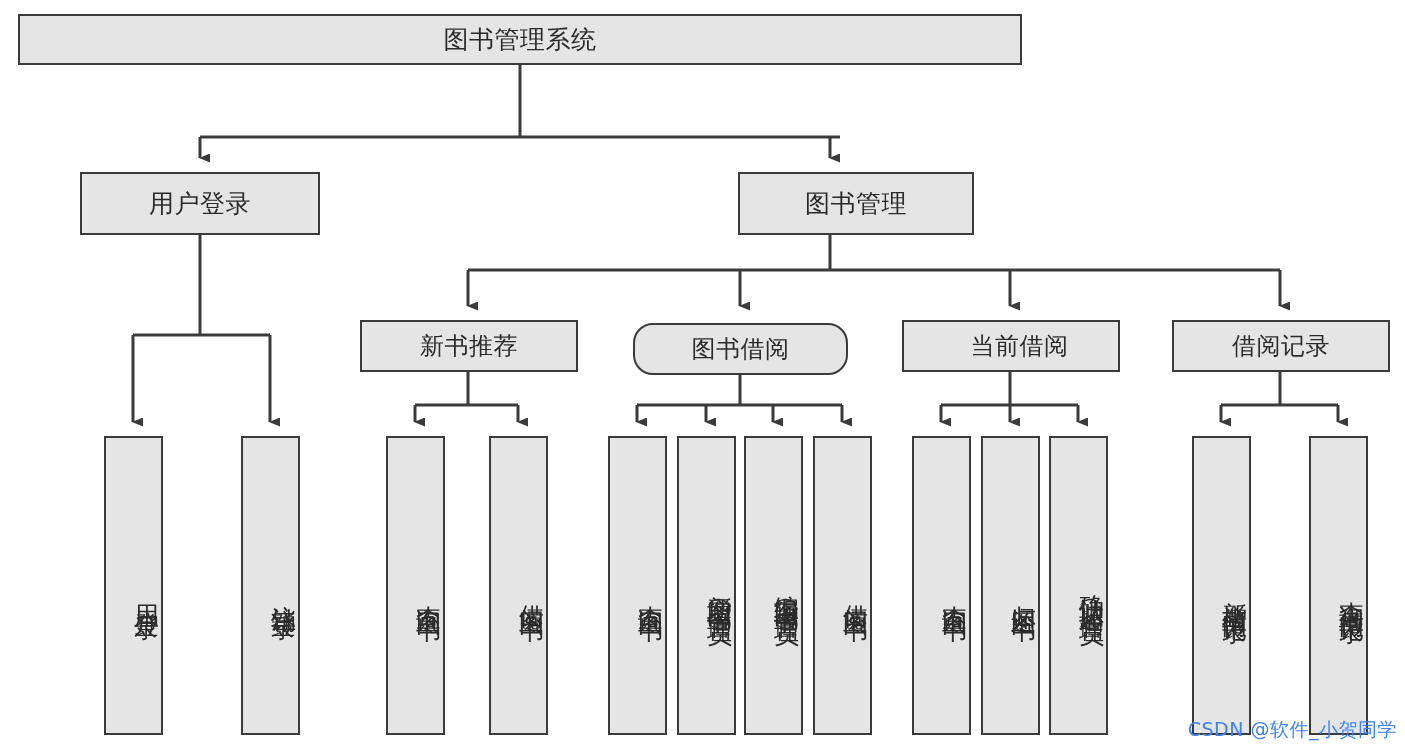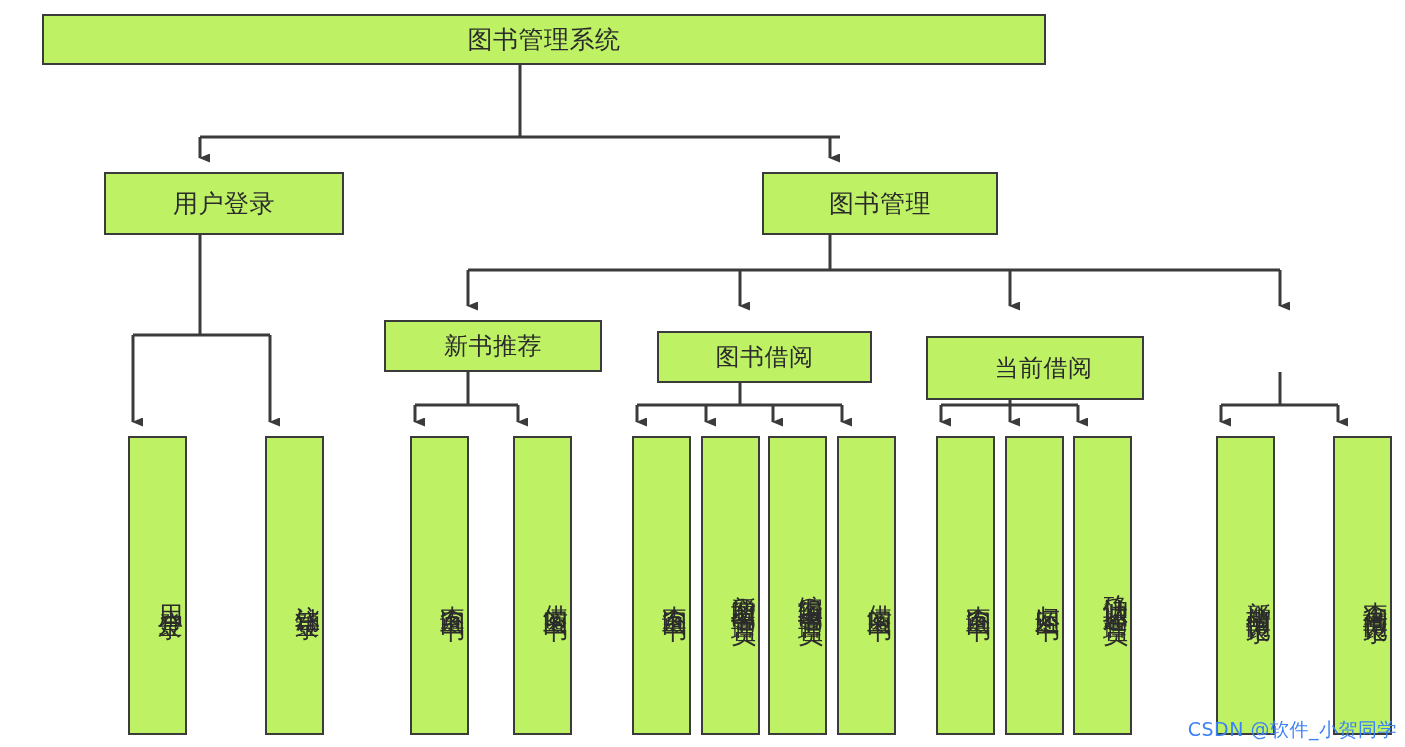"图书管理系统" .node { background: #bef264 -> #e5e5e5; margin-left: 24px -> none }
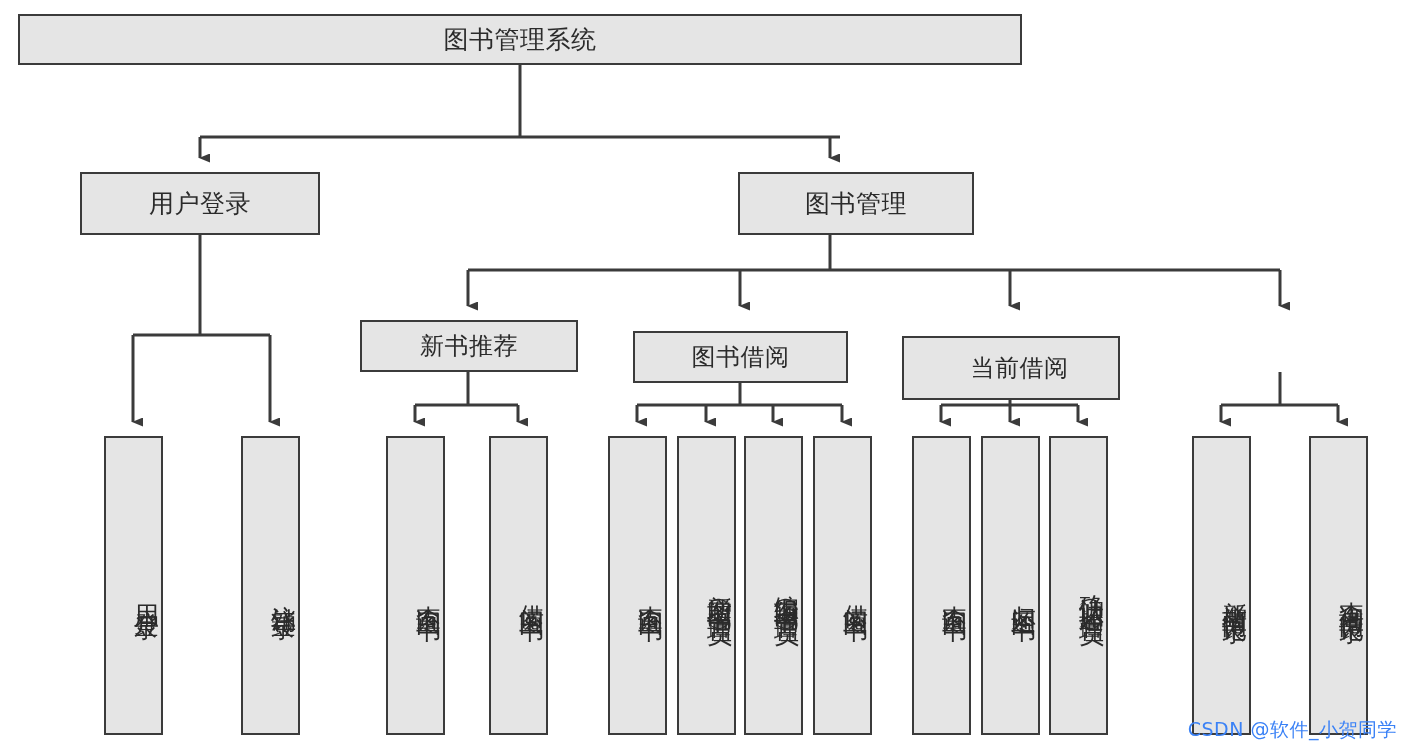"图书借阅" div.node { border-radius: none -> 20px; top: 331px -> 323px }
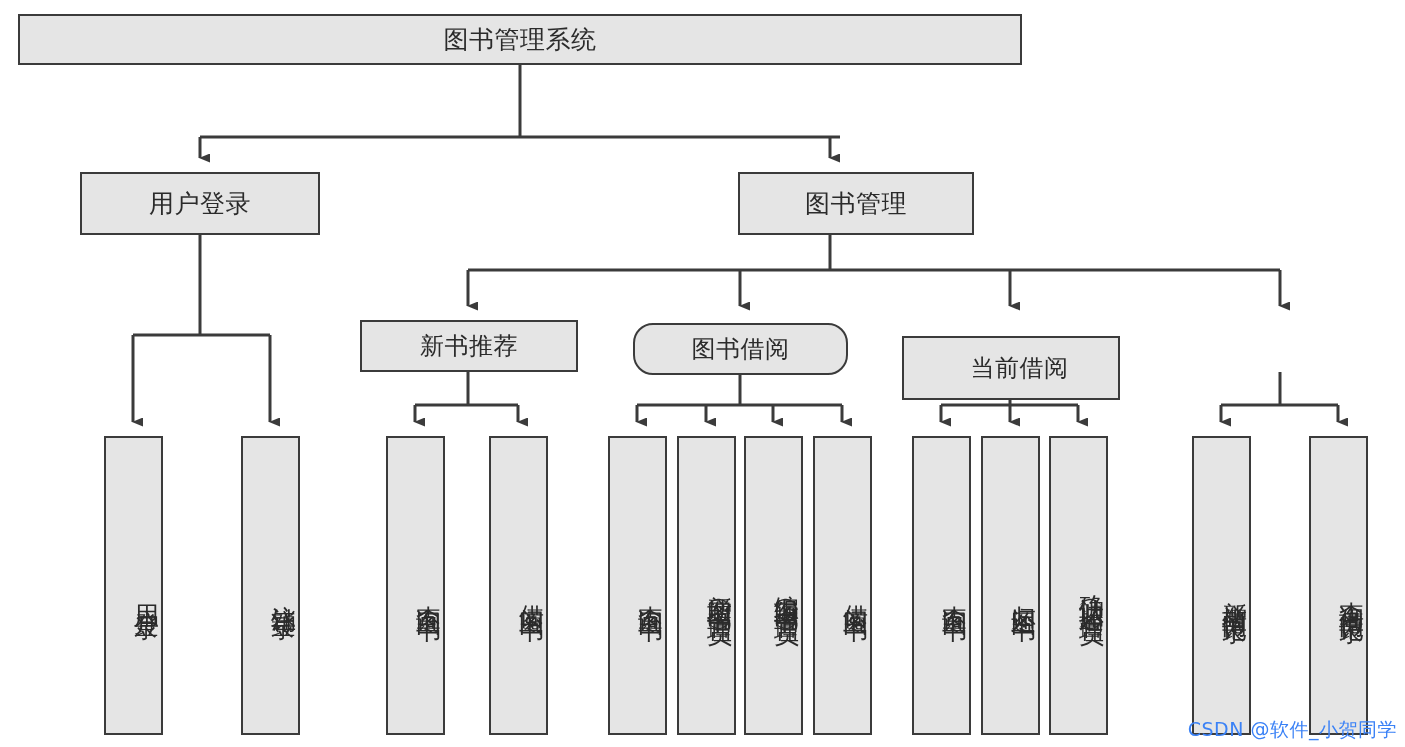"当前借阅" div.node { height: 64px -> 52px; top: 336px -> 320px }
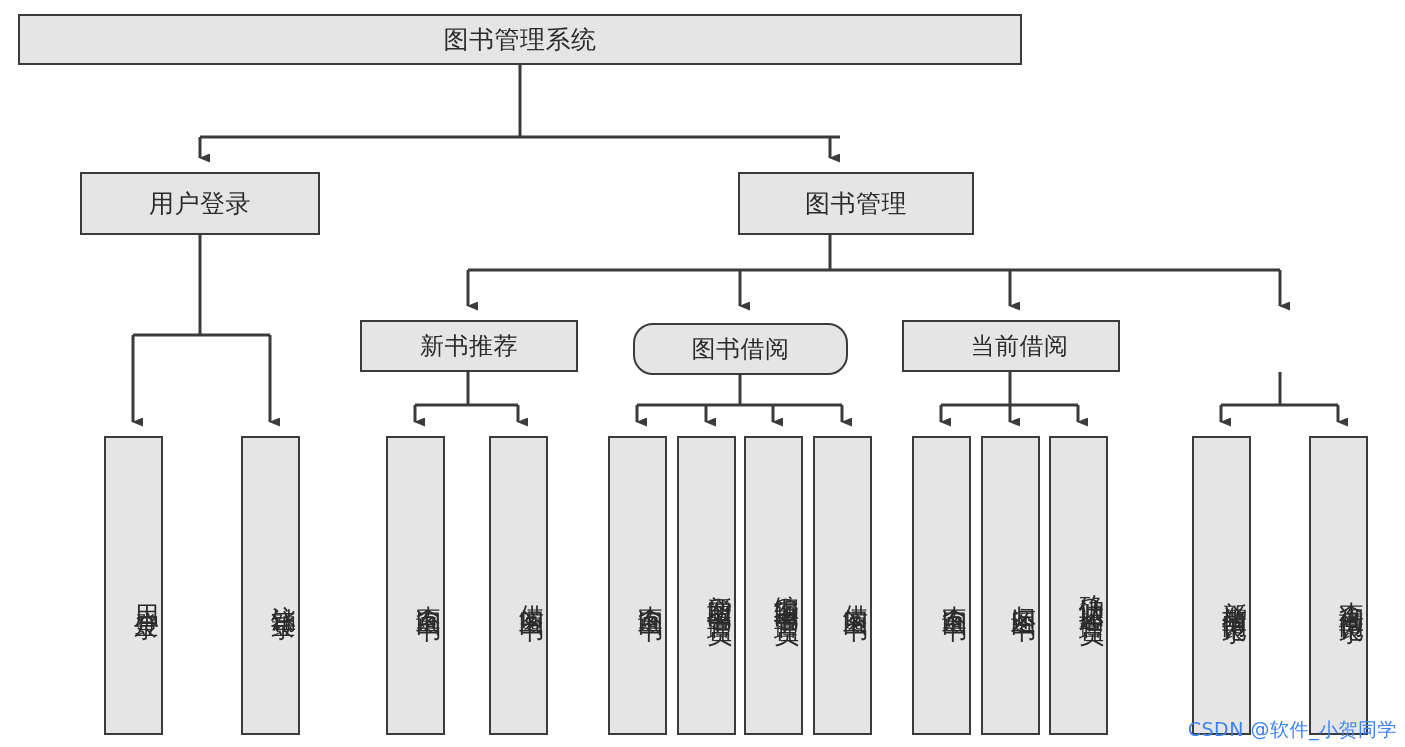"借阅记录" div.node { html: none -> <div> <span>借阅记录</span> </div> }
